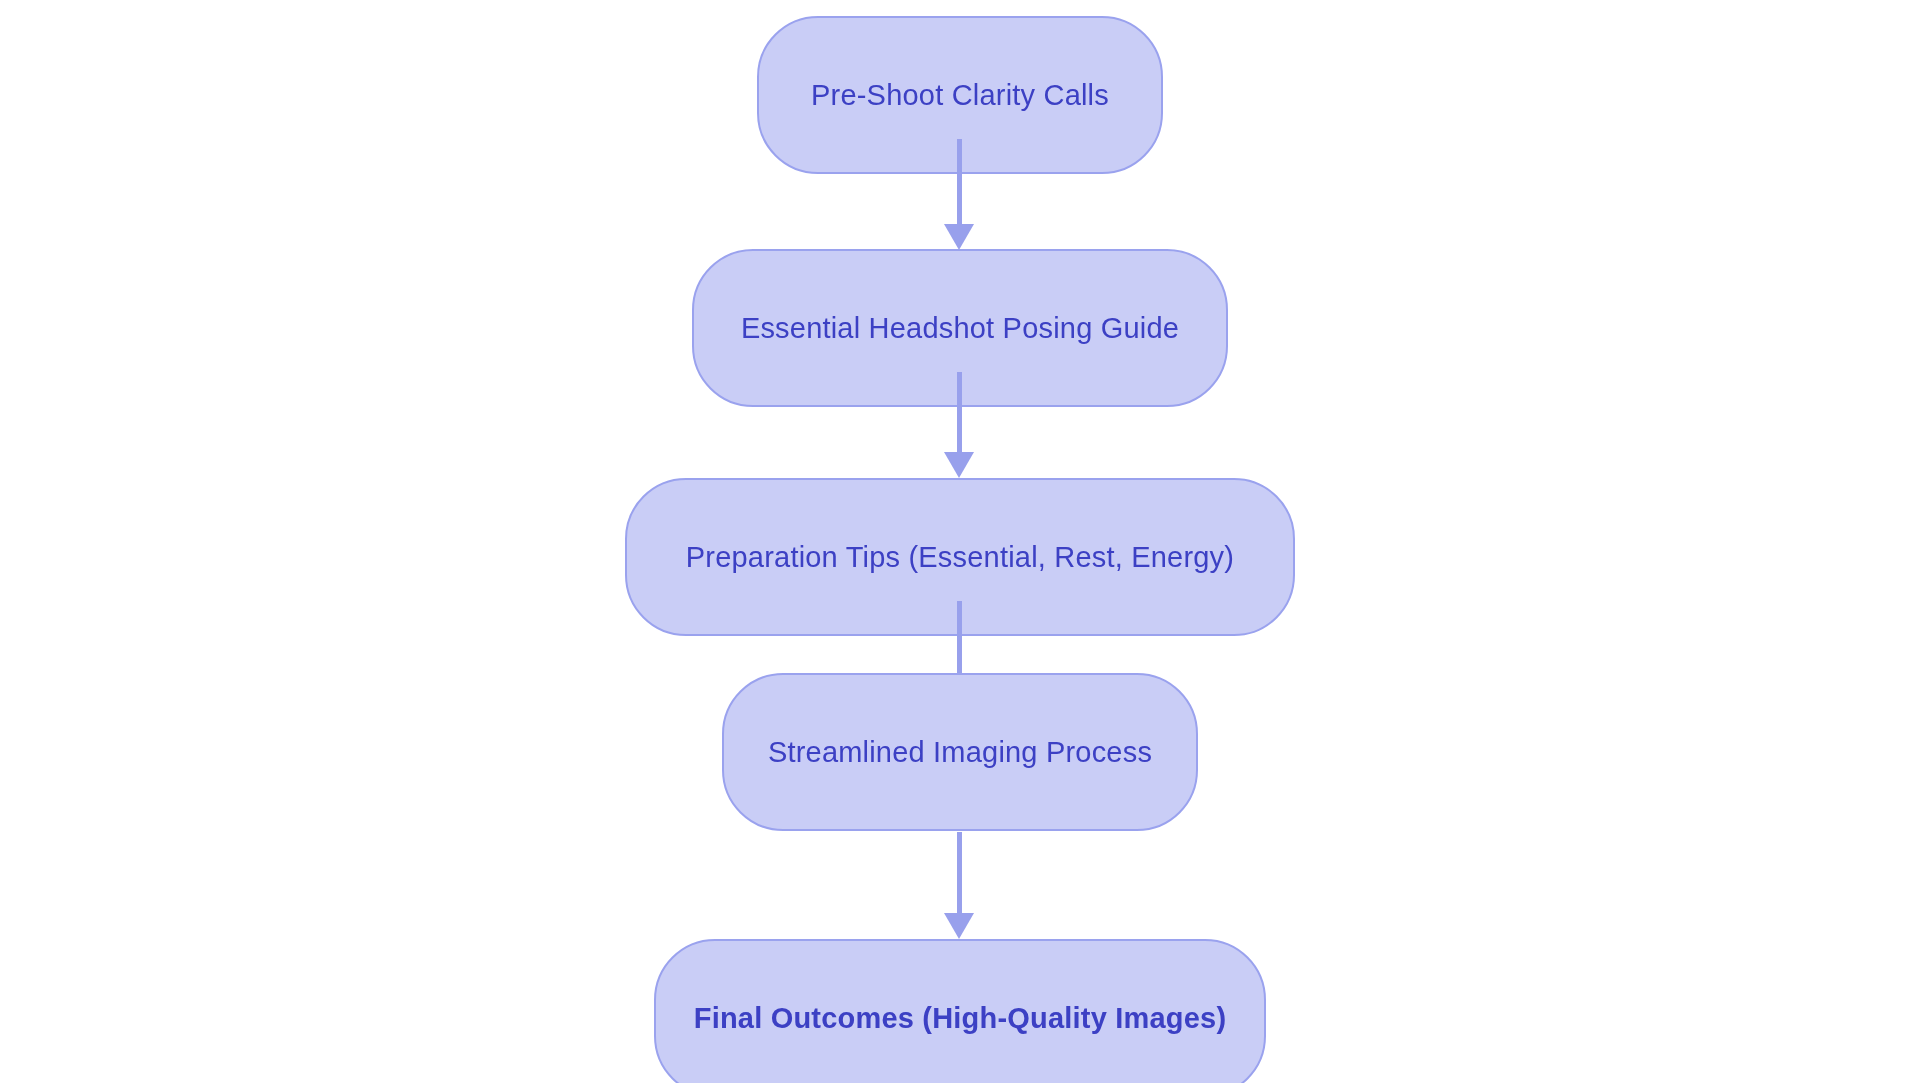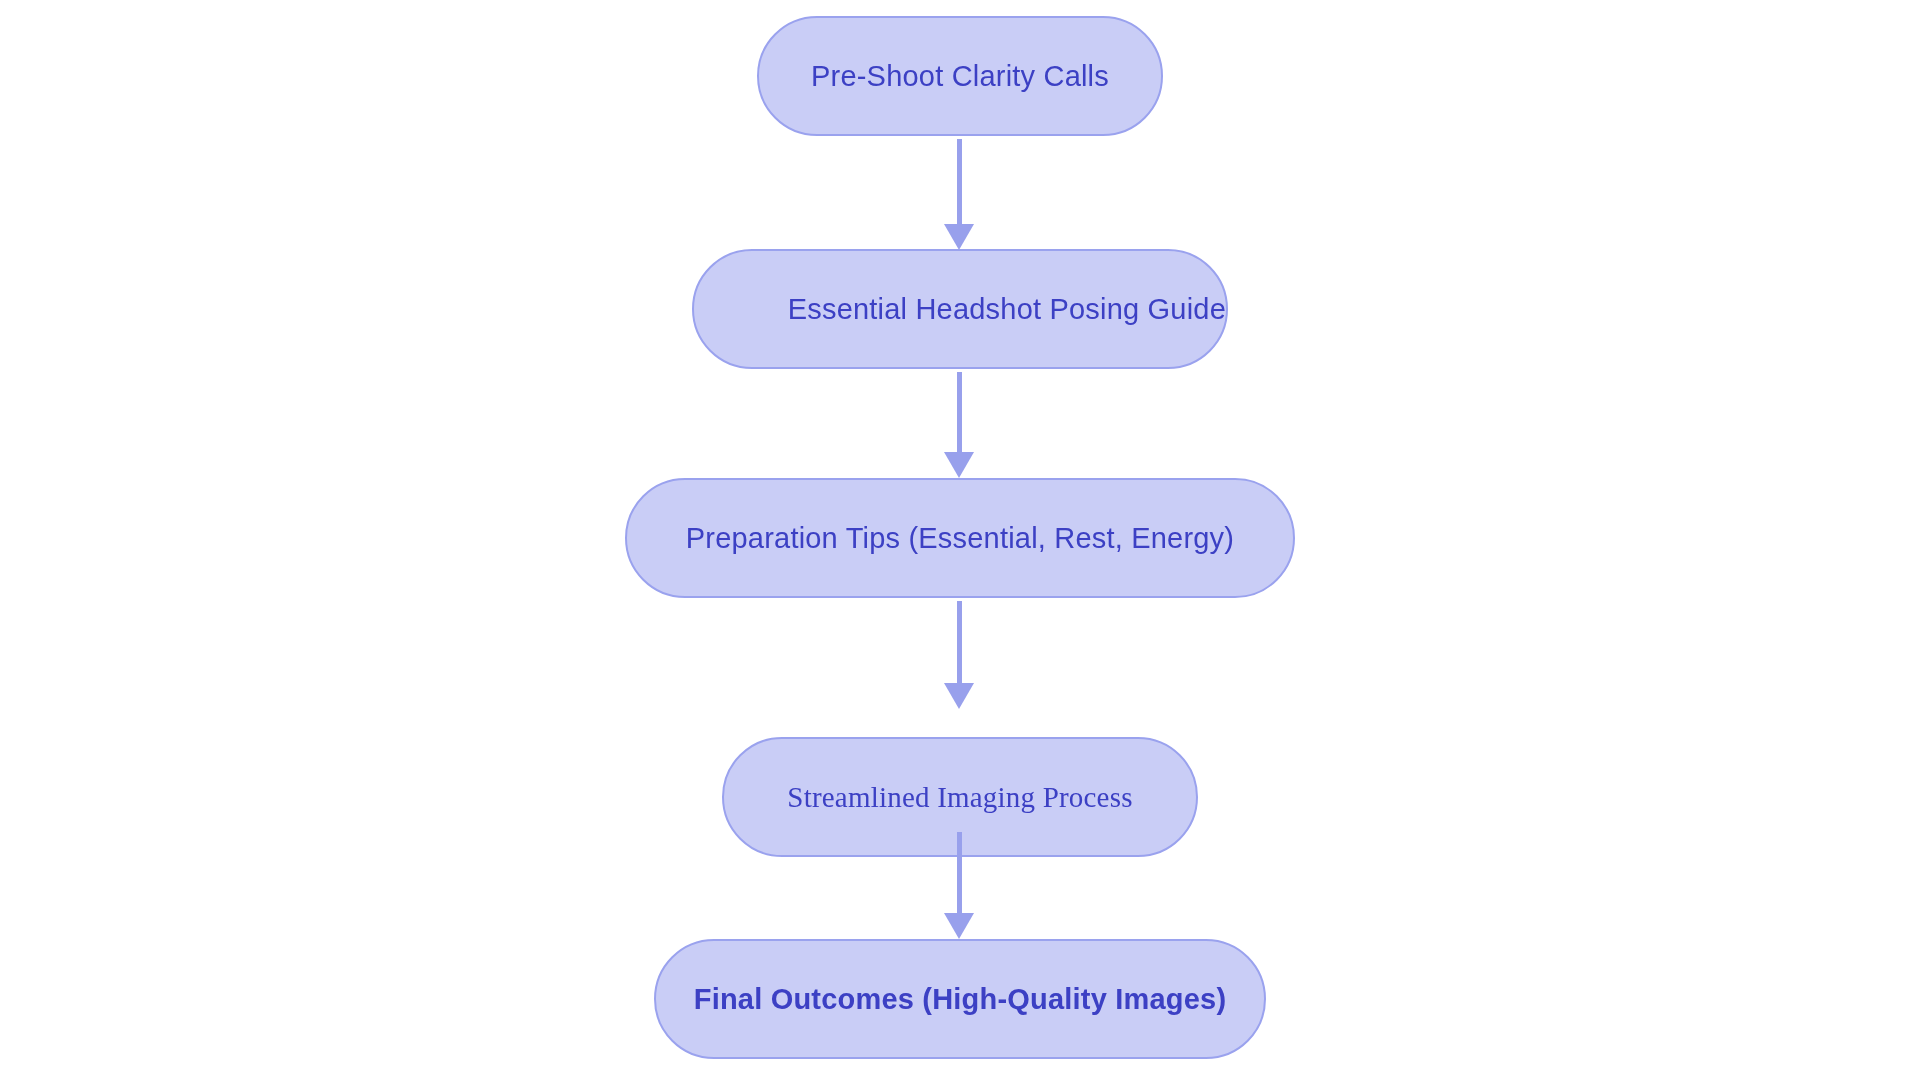"Pre-Shoot Clarity Calls" .node { height: 120px -> 158px }
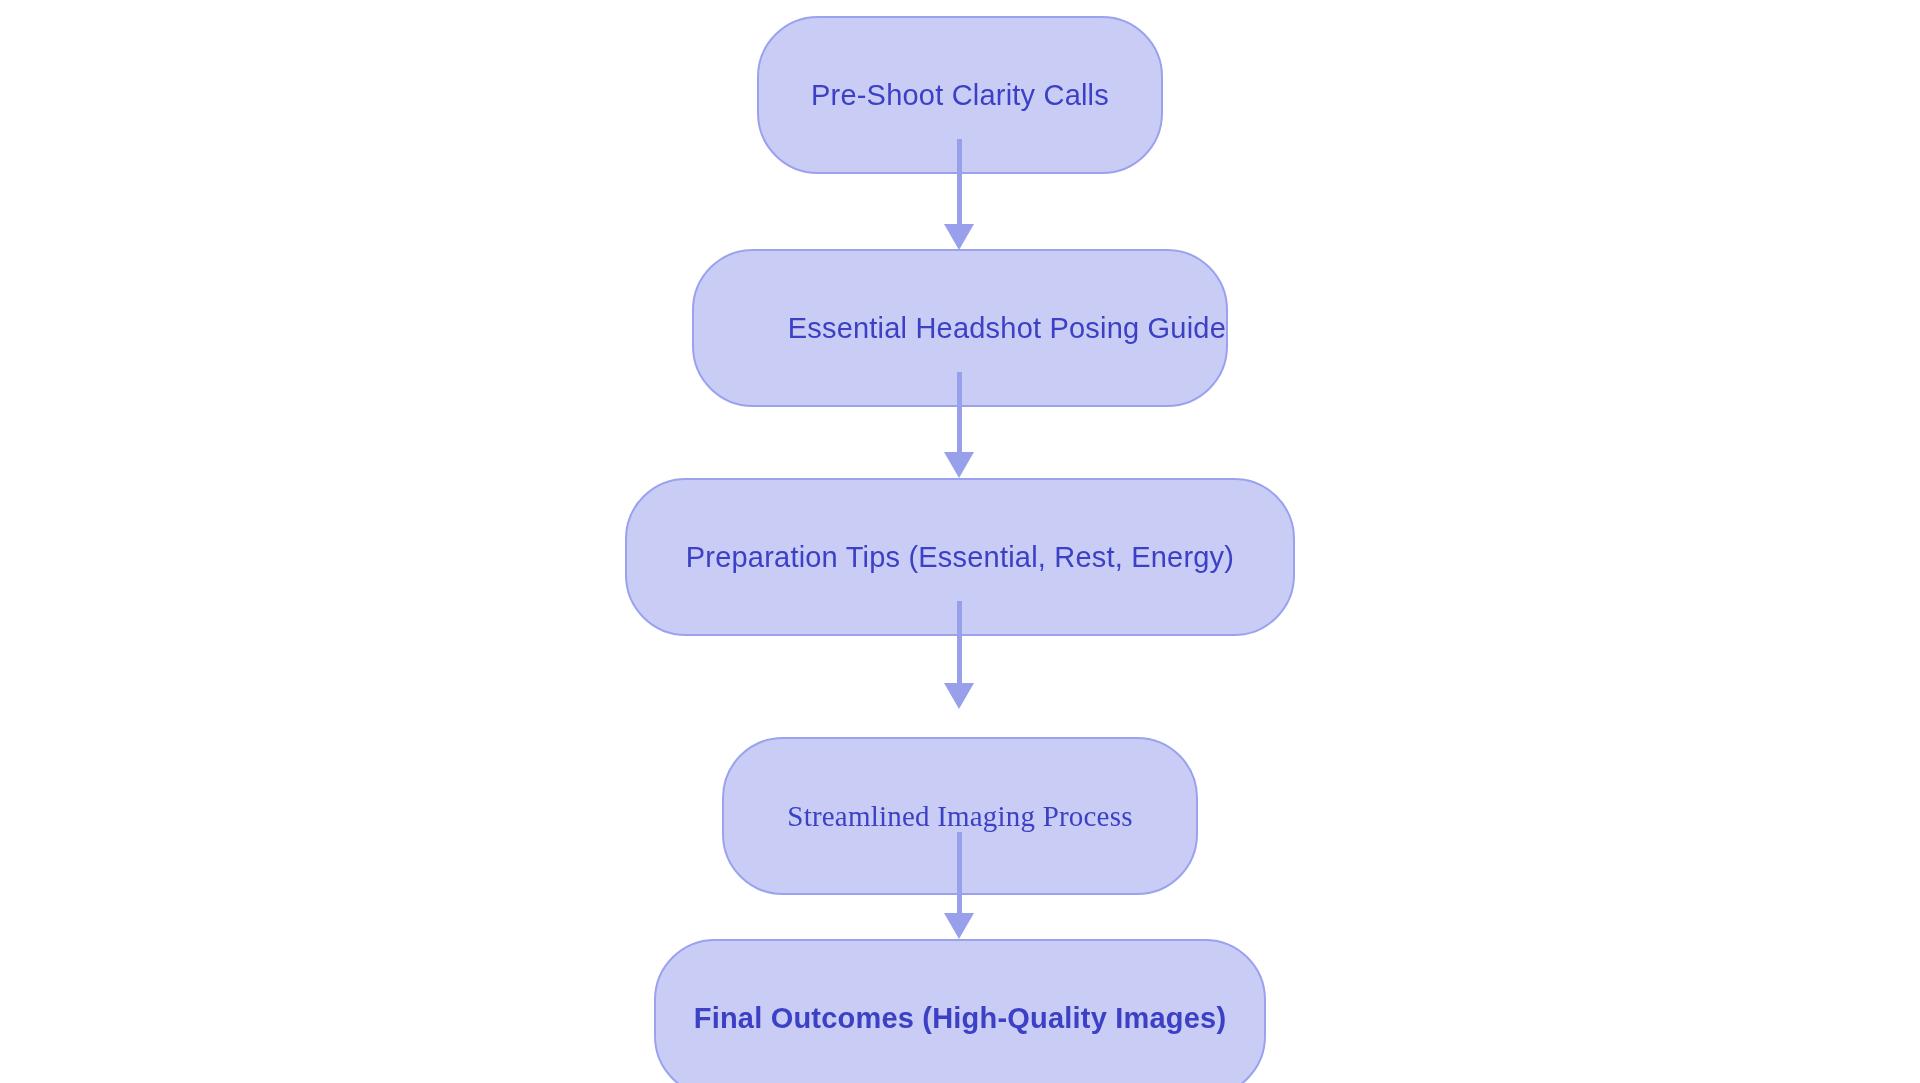"Essential Headshot Posing Guide" .n2 { justify-content: flex-end -> none }
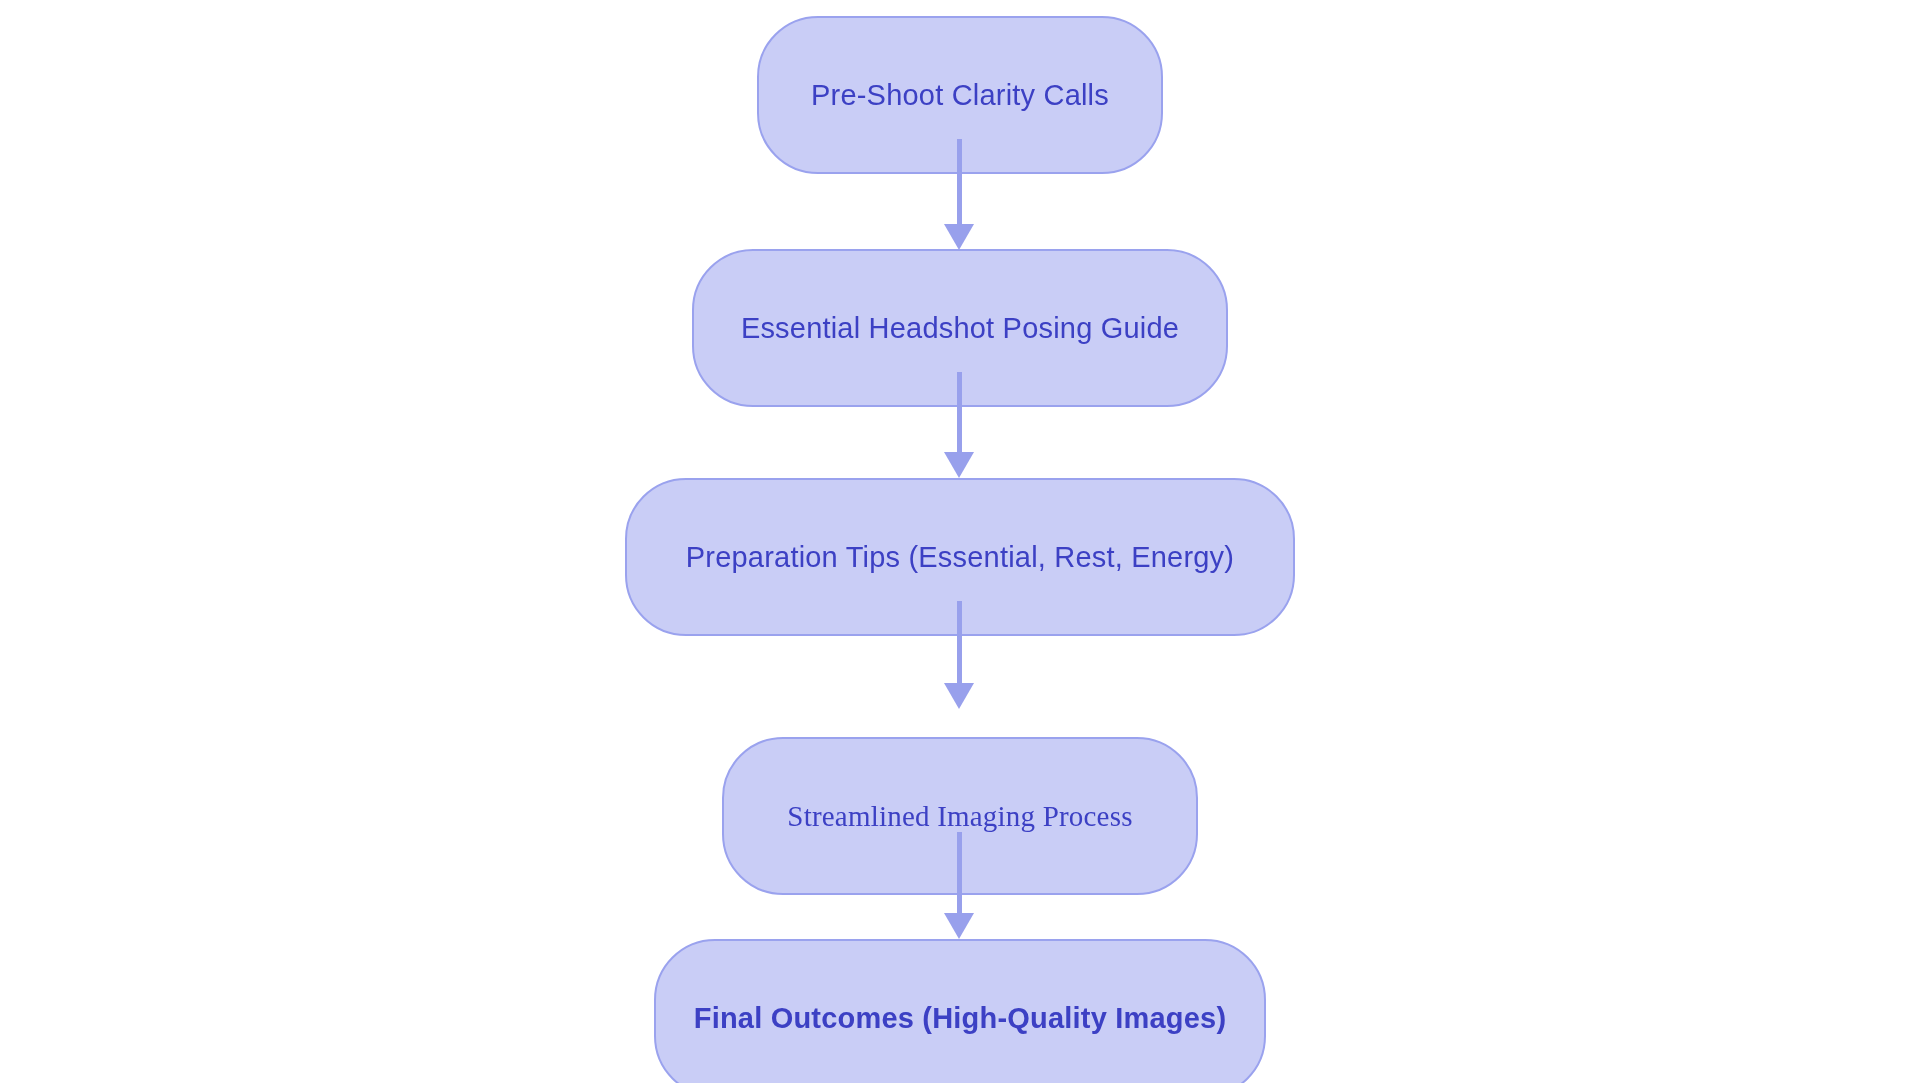"Streamlined Imaging Process" .n4 { font-family: Liberation Serif, serif -> none; top: 737px -> 673px }
